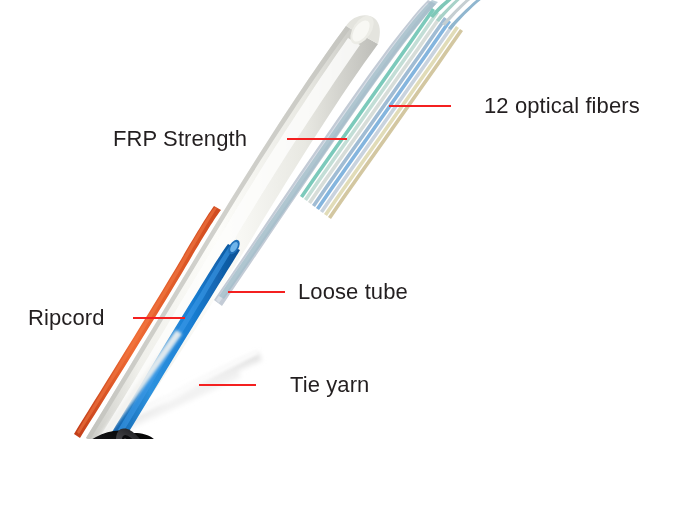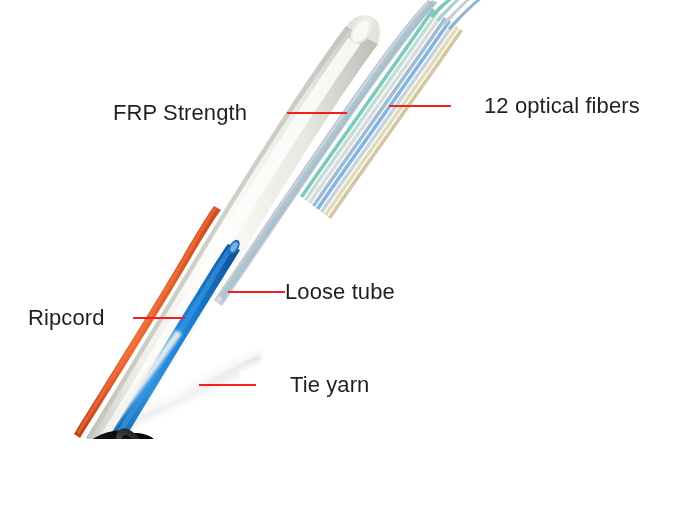"FRP Strength" #callout-frp-strength { top: 102px -> 128px }
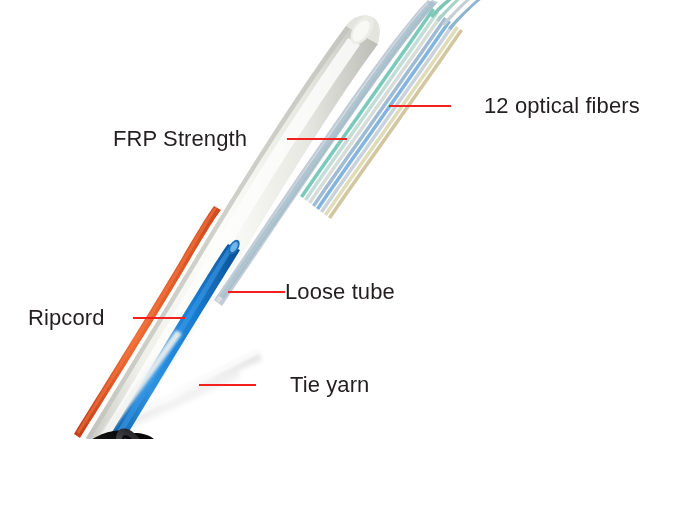"Loose tube" #callout-loose-tube .callout-label { margin-left: none -> 13px }
